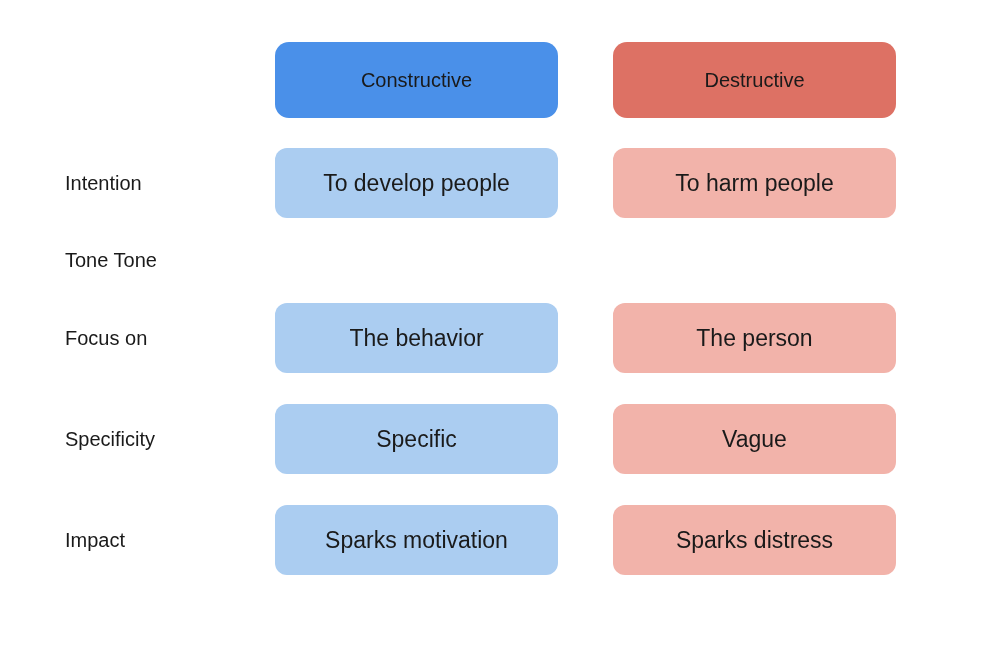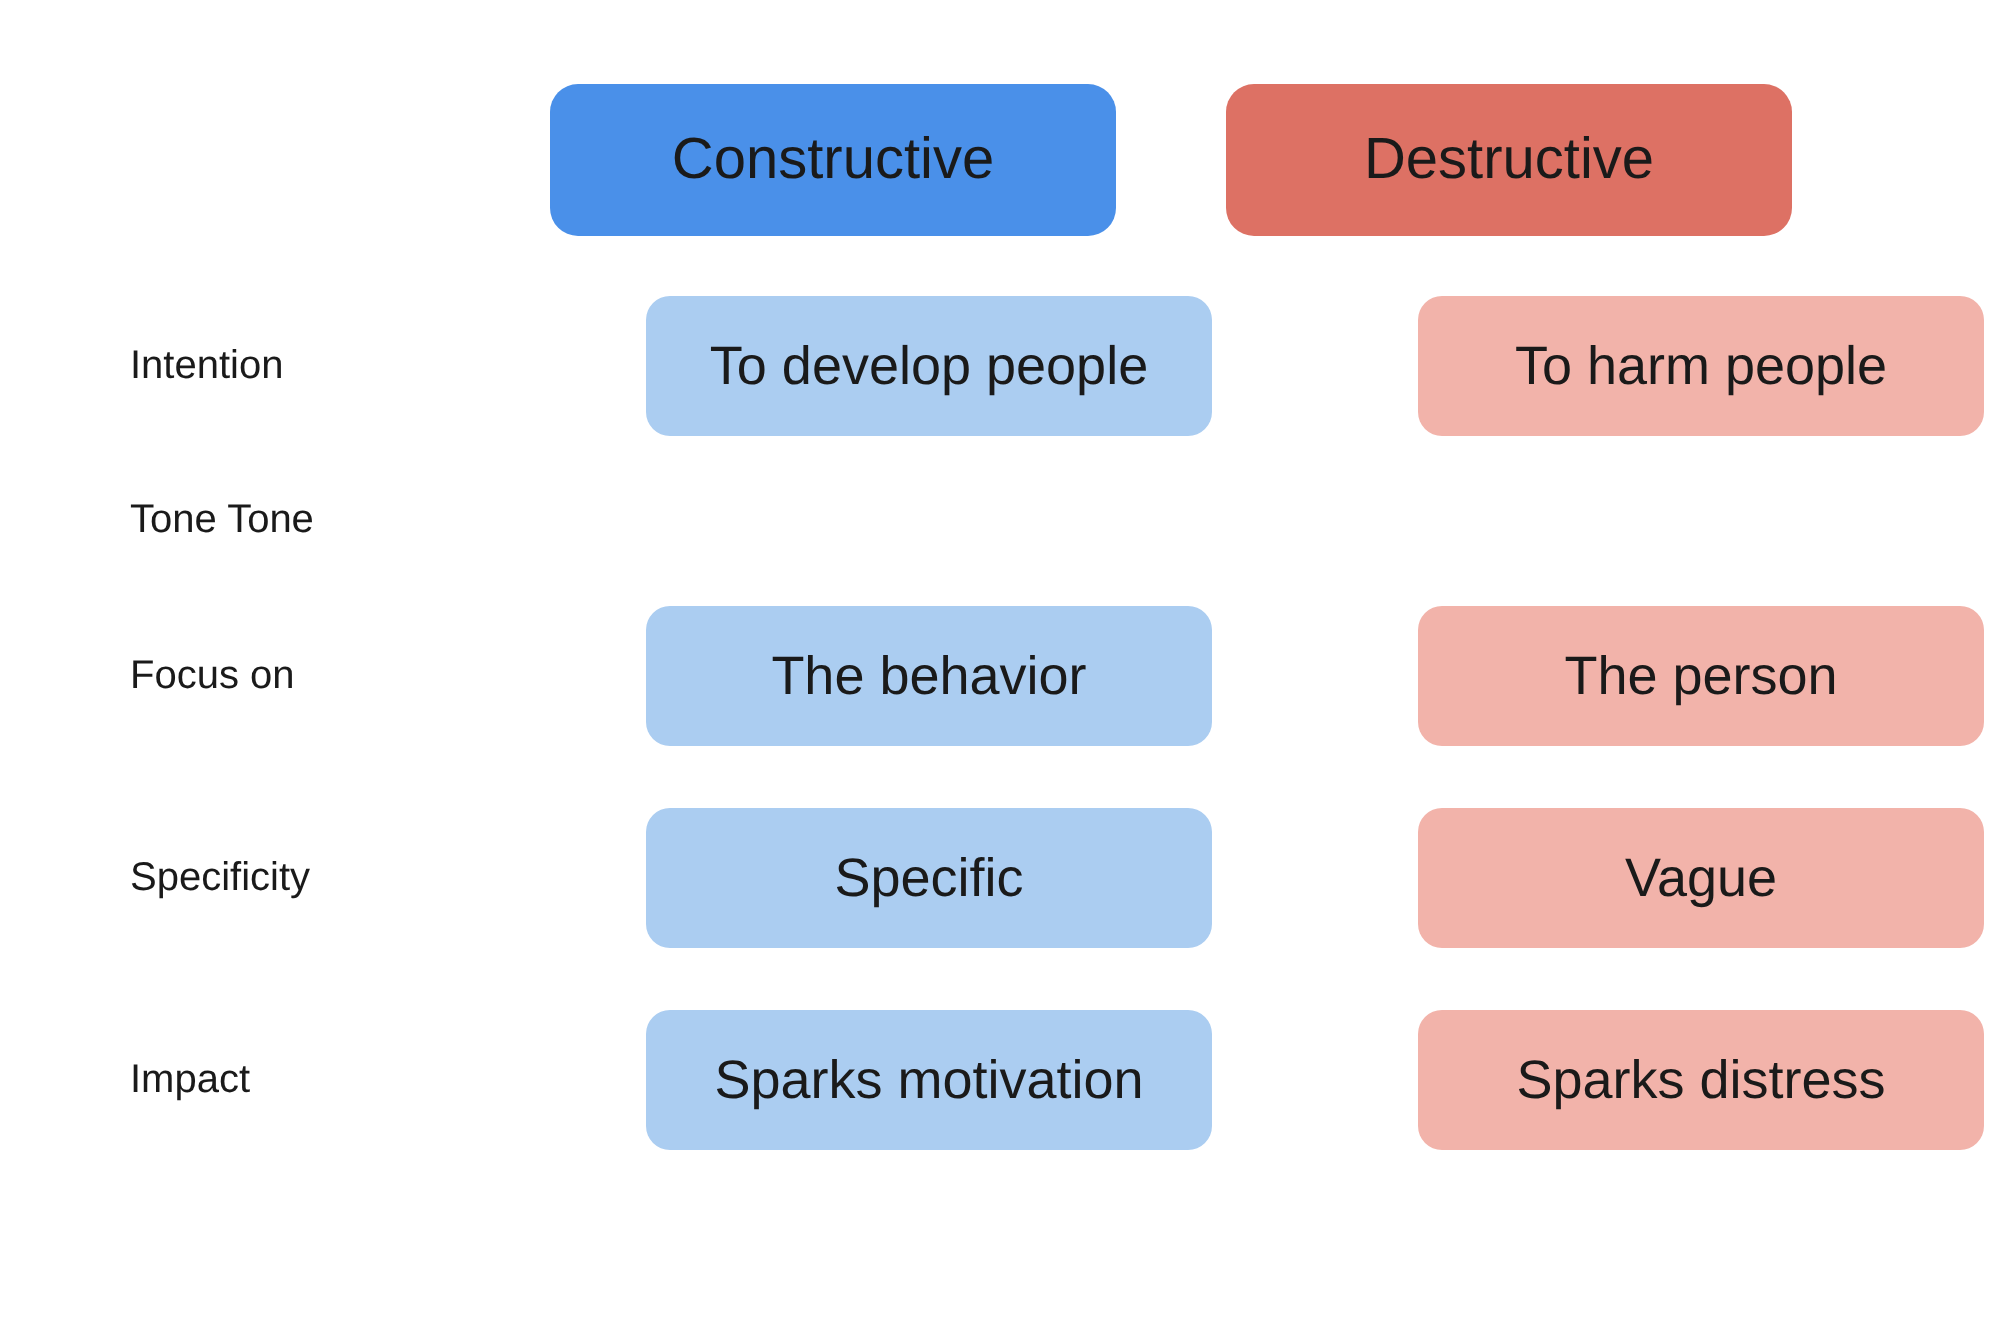"Constructive" .box.header { font-size: 29px -> 20px }
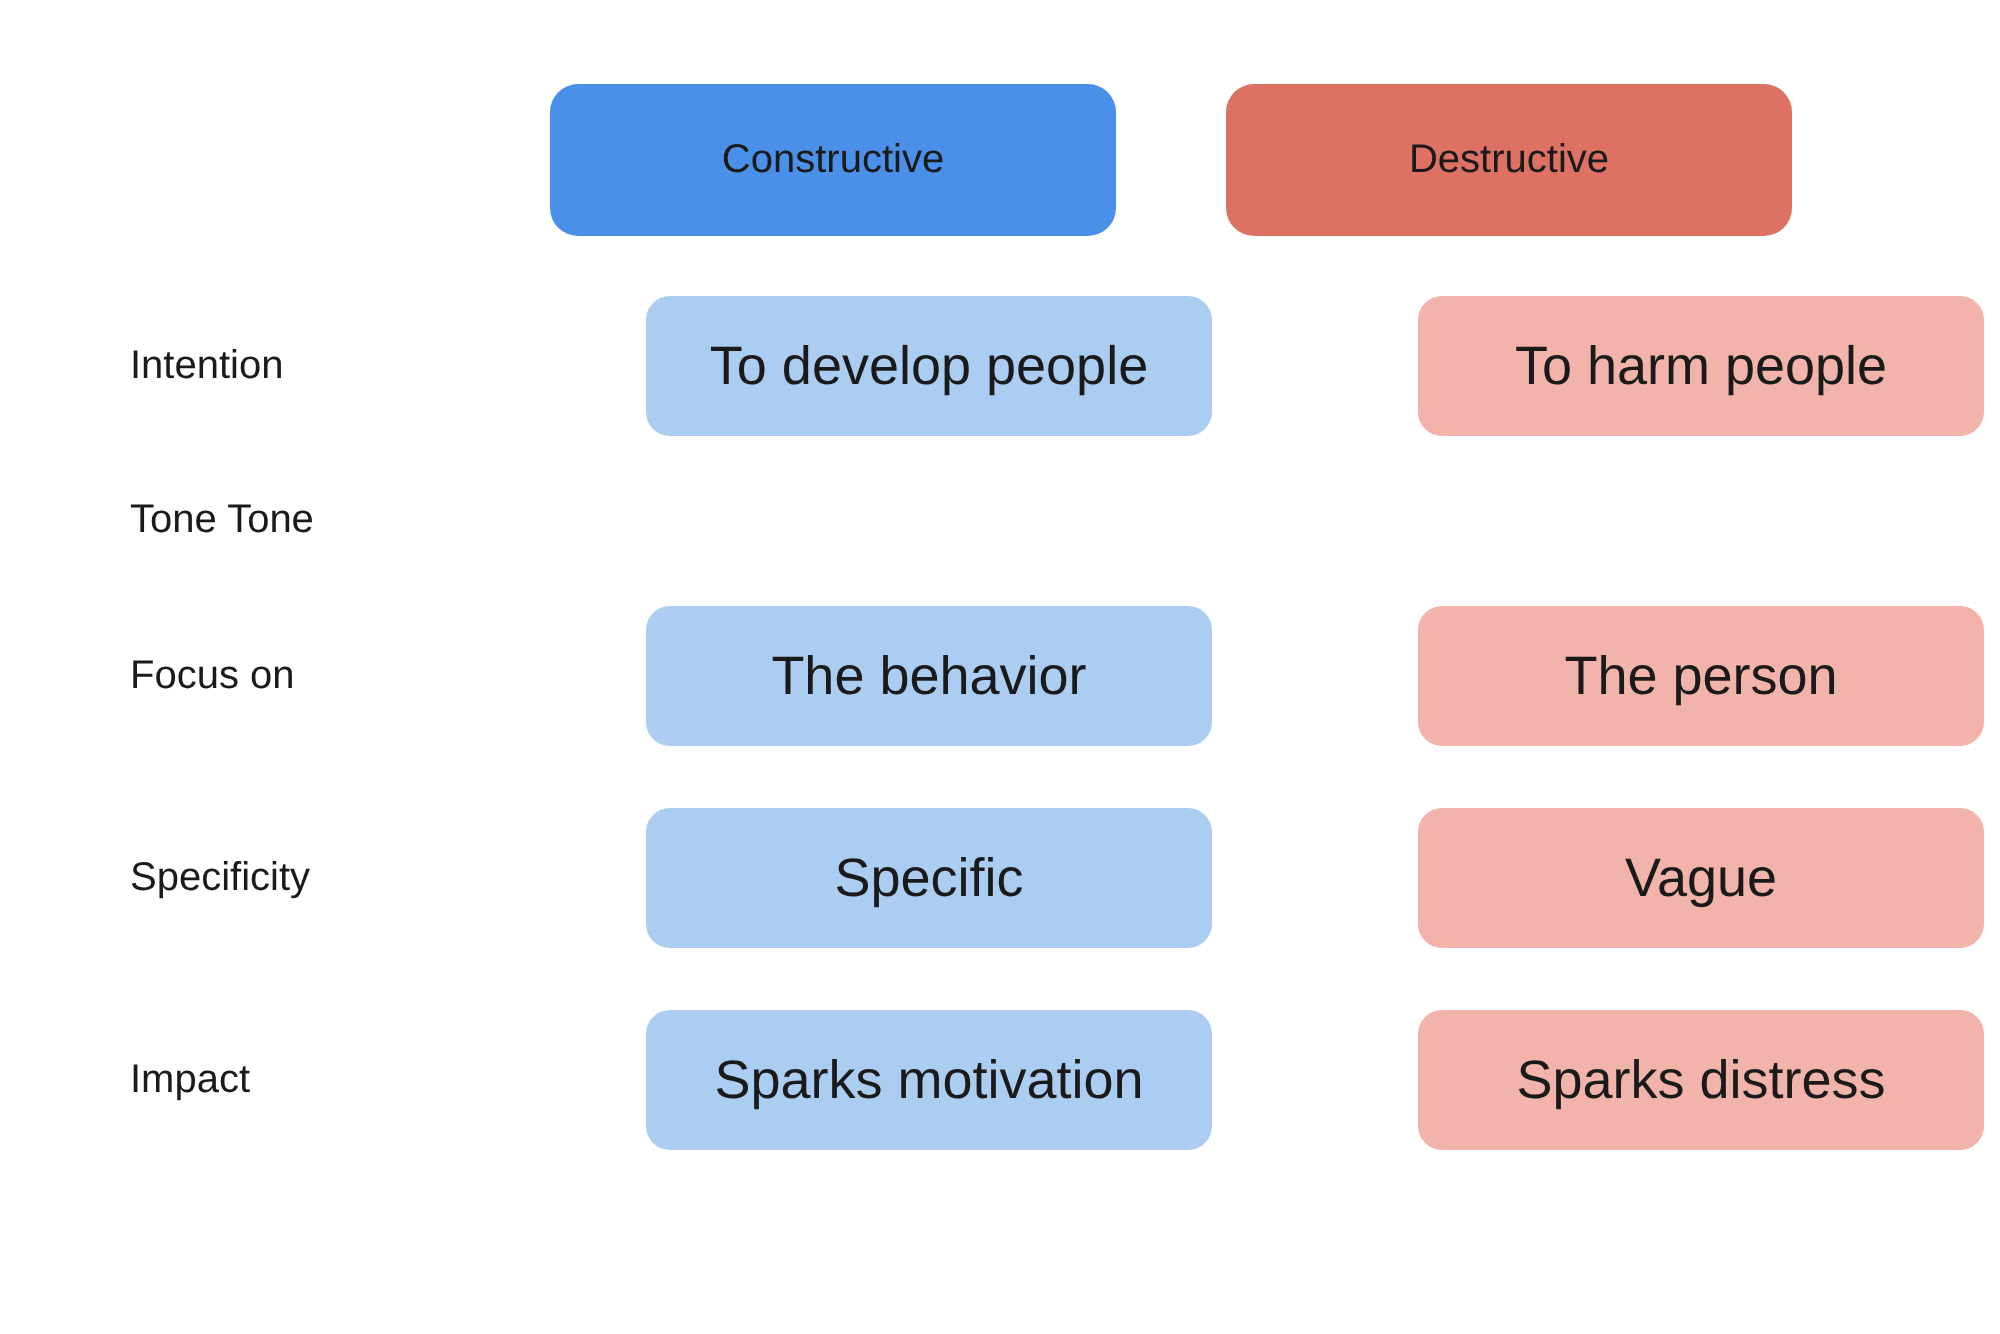"To develop people" .box.cell { font-size: 27px -> 23px; margin-left: 48px -> none }
